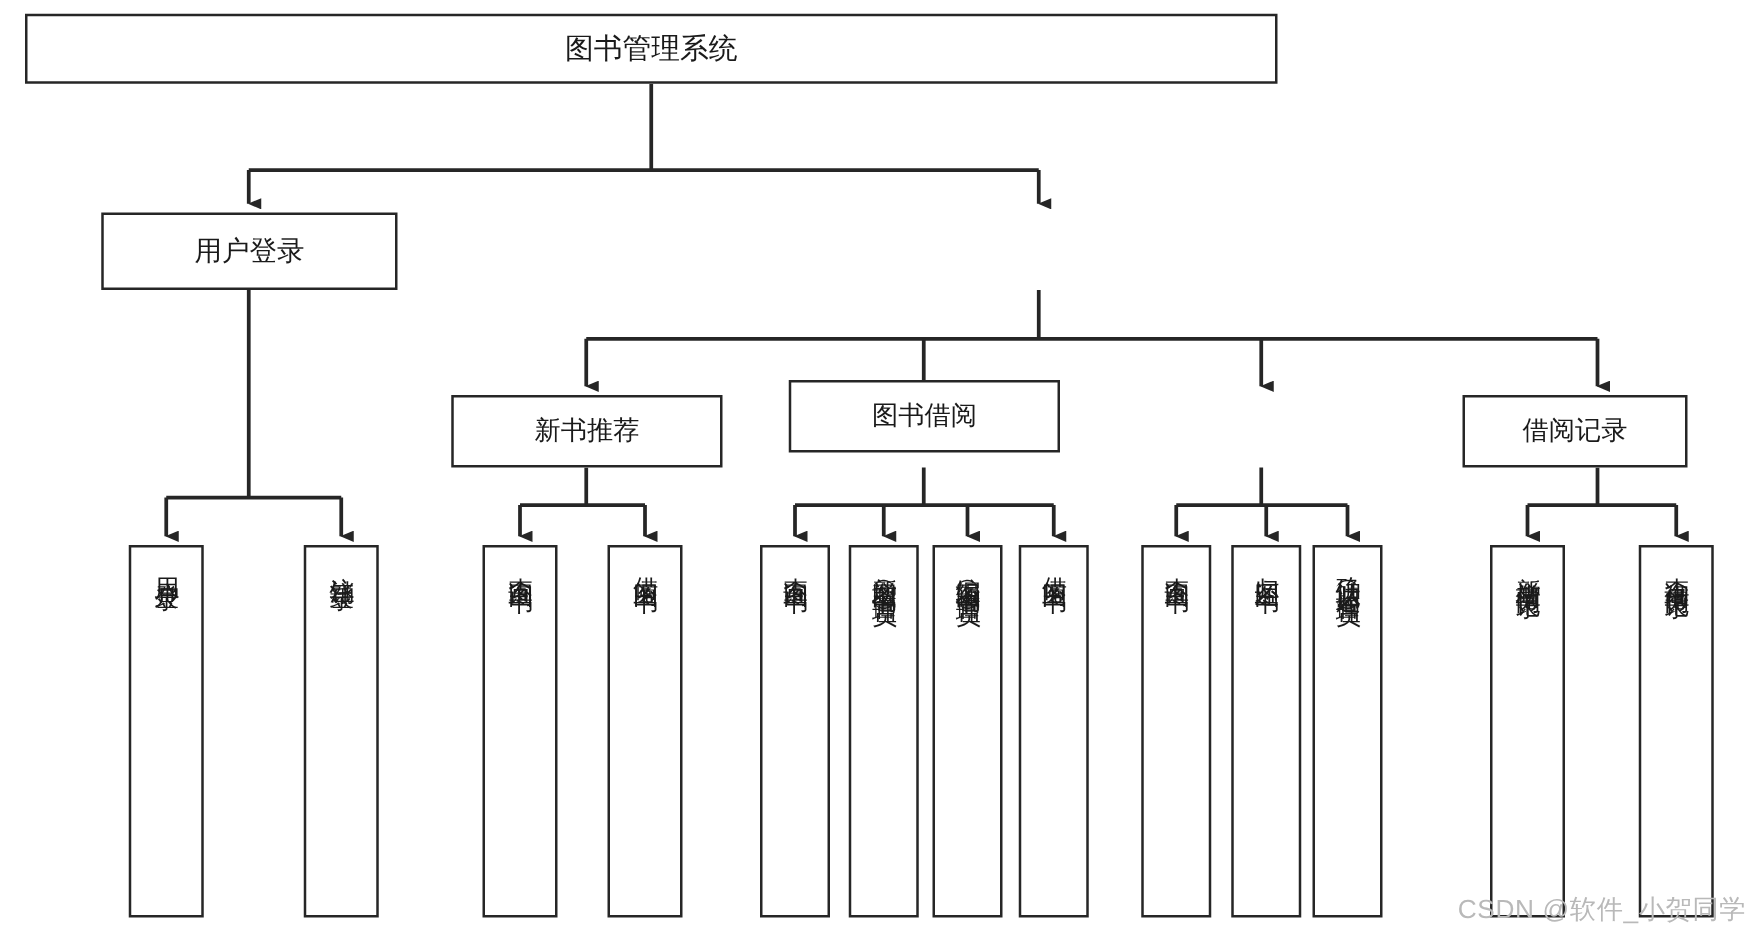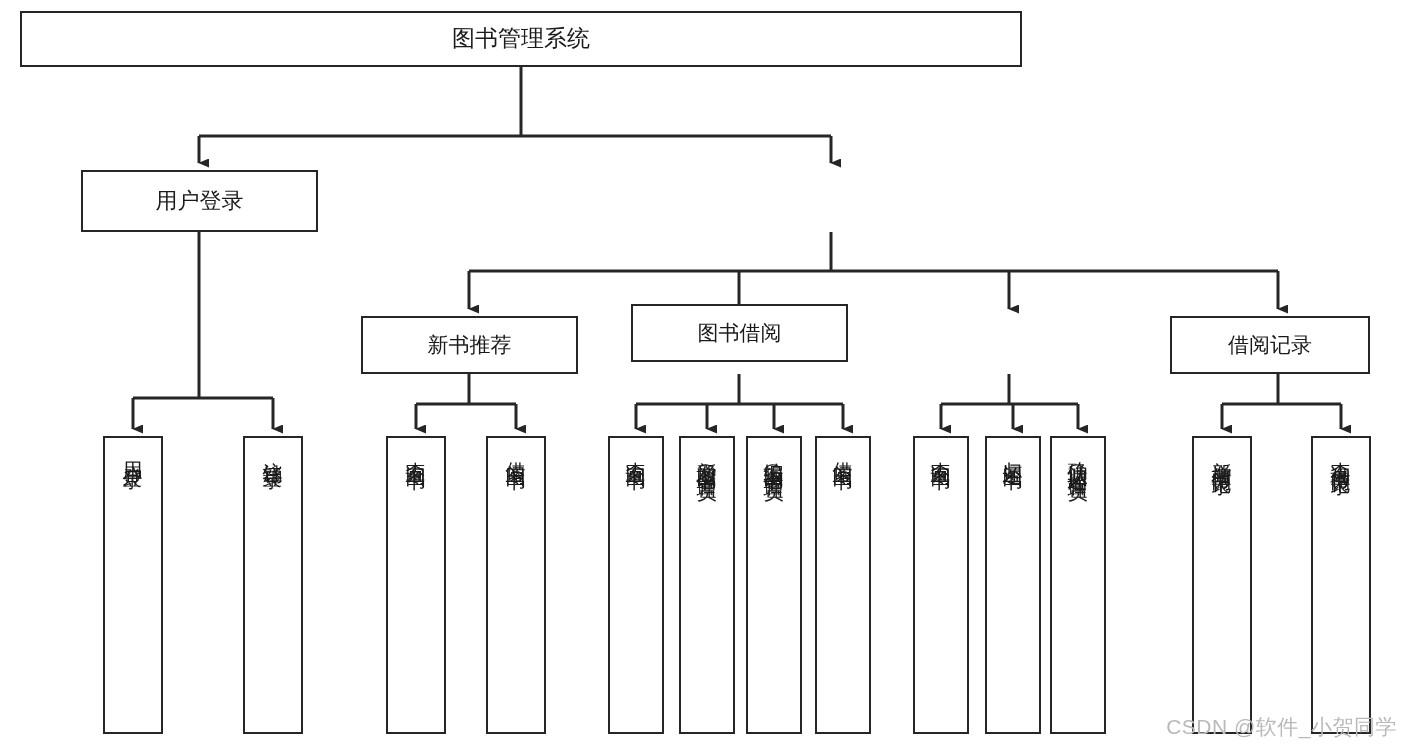"借阅记录" div.node { width: 200px -> 180px }
